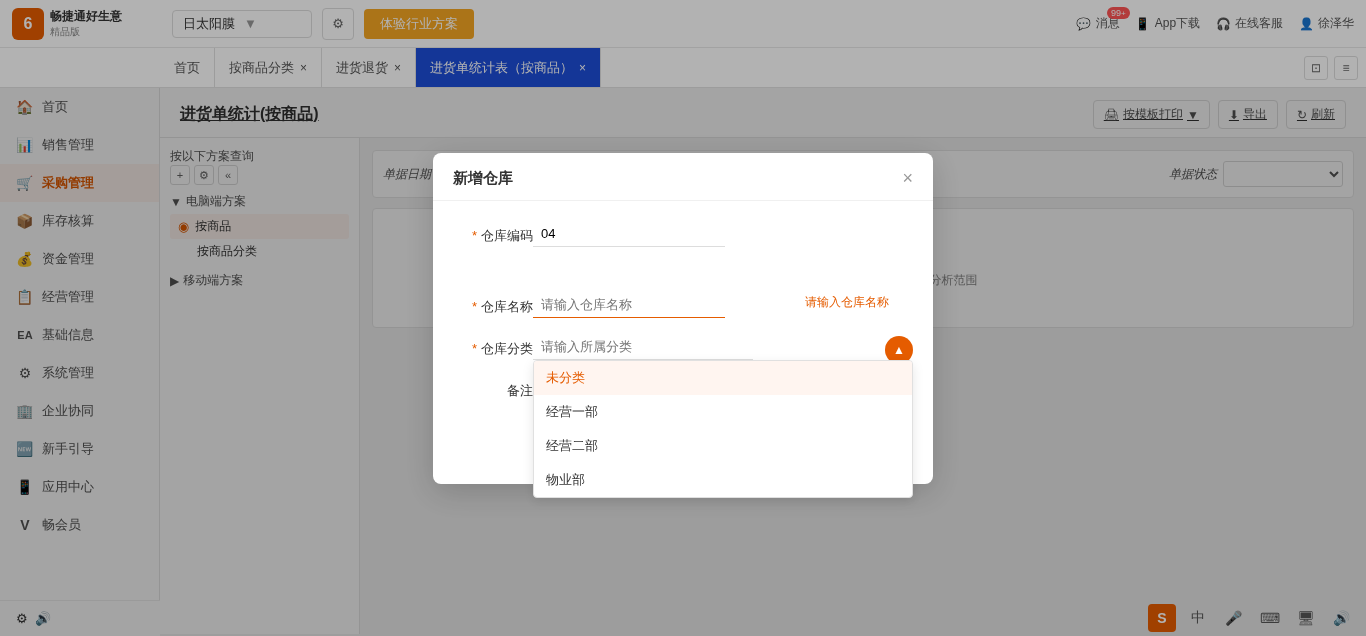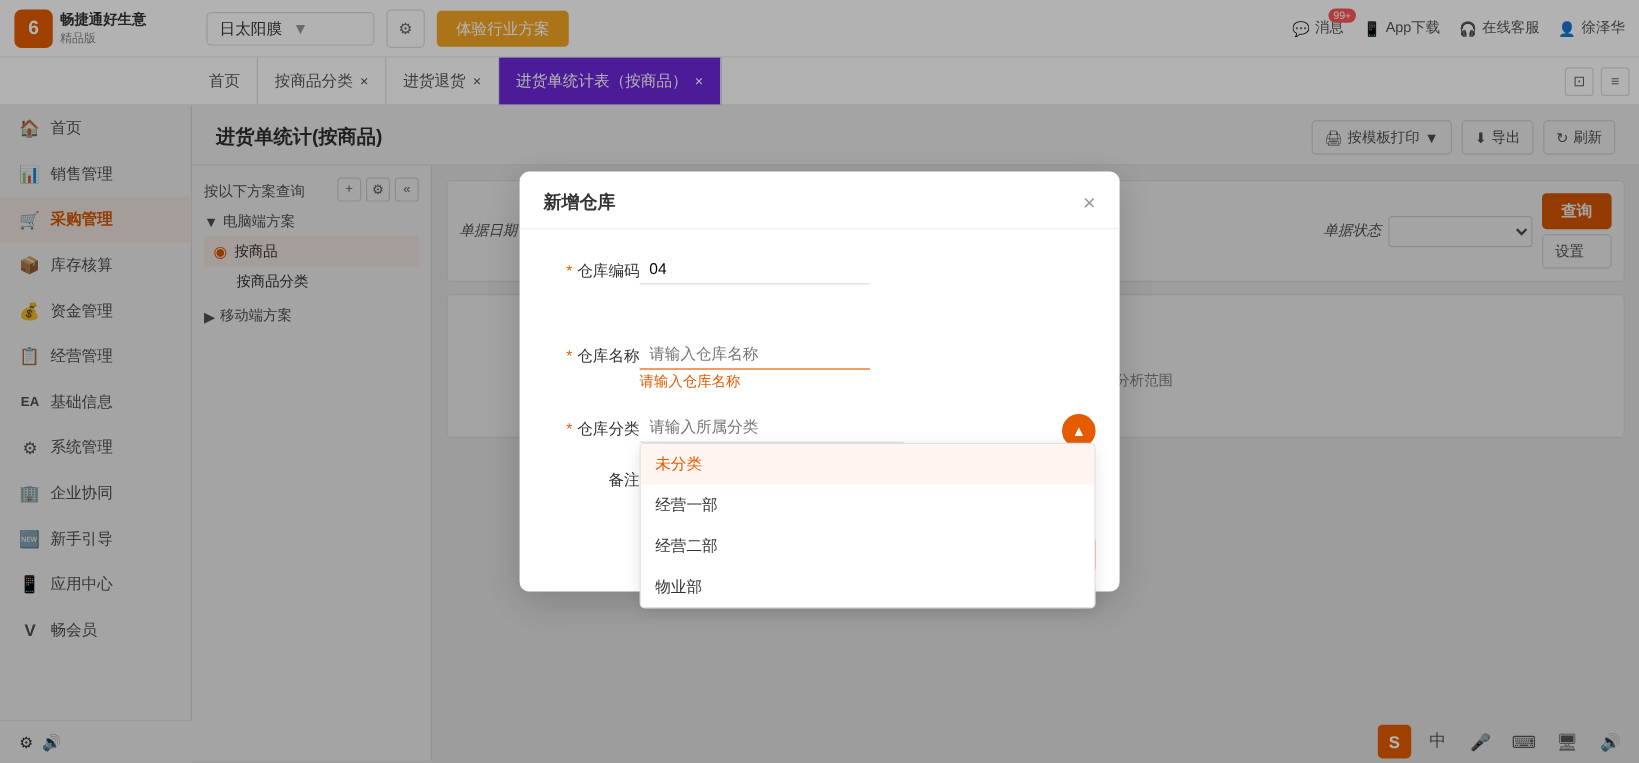"进货单统计表（按商品）" .tab-item.active { background: #6d28d9 -> #1d4ed8 }
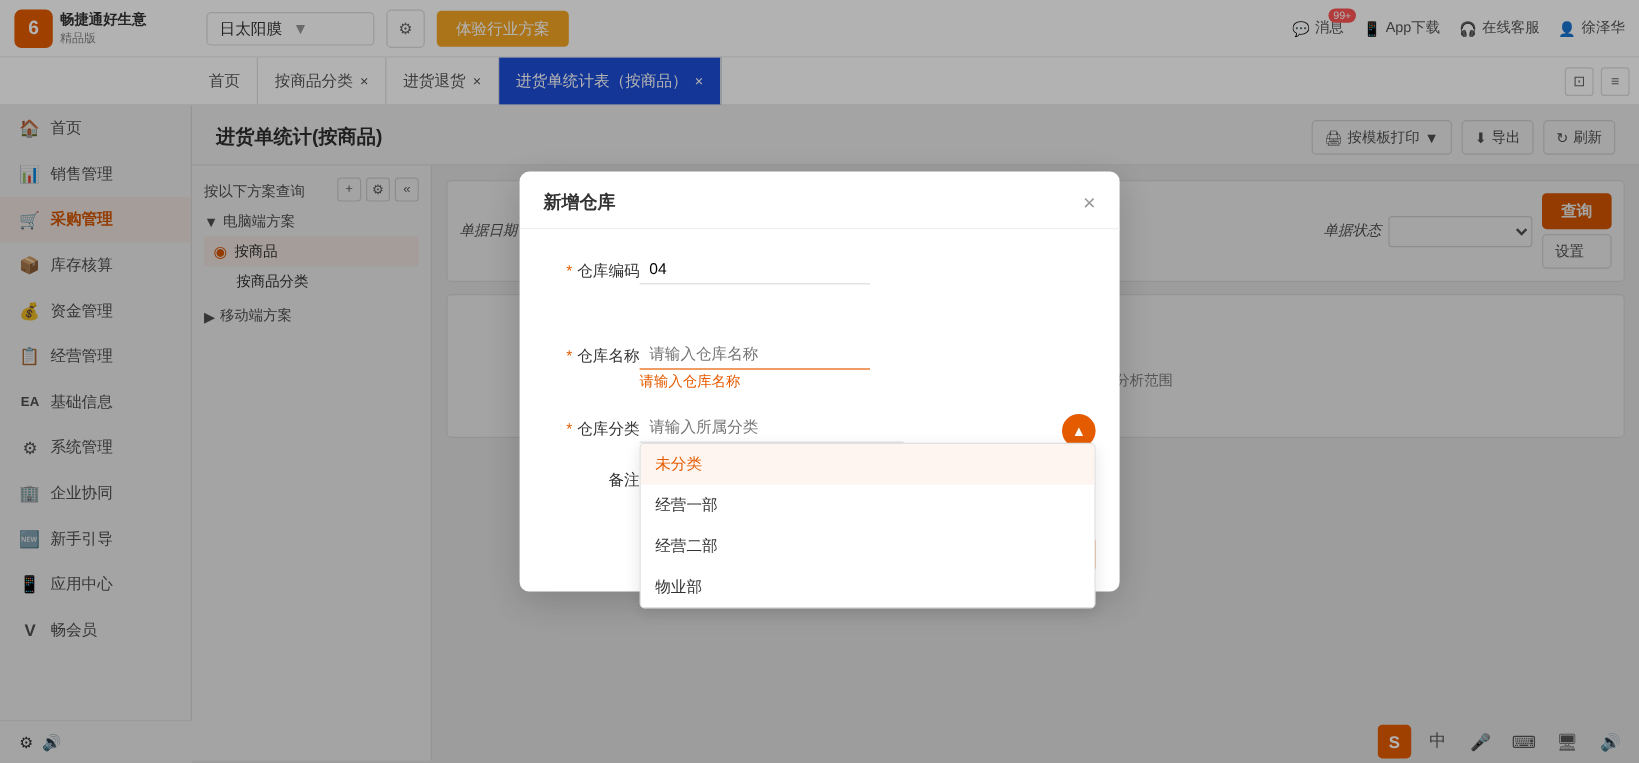"进货单统计(按商品)" .page-title-bar { text-decoration: none -> underline }
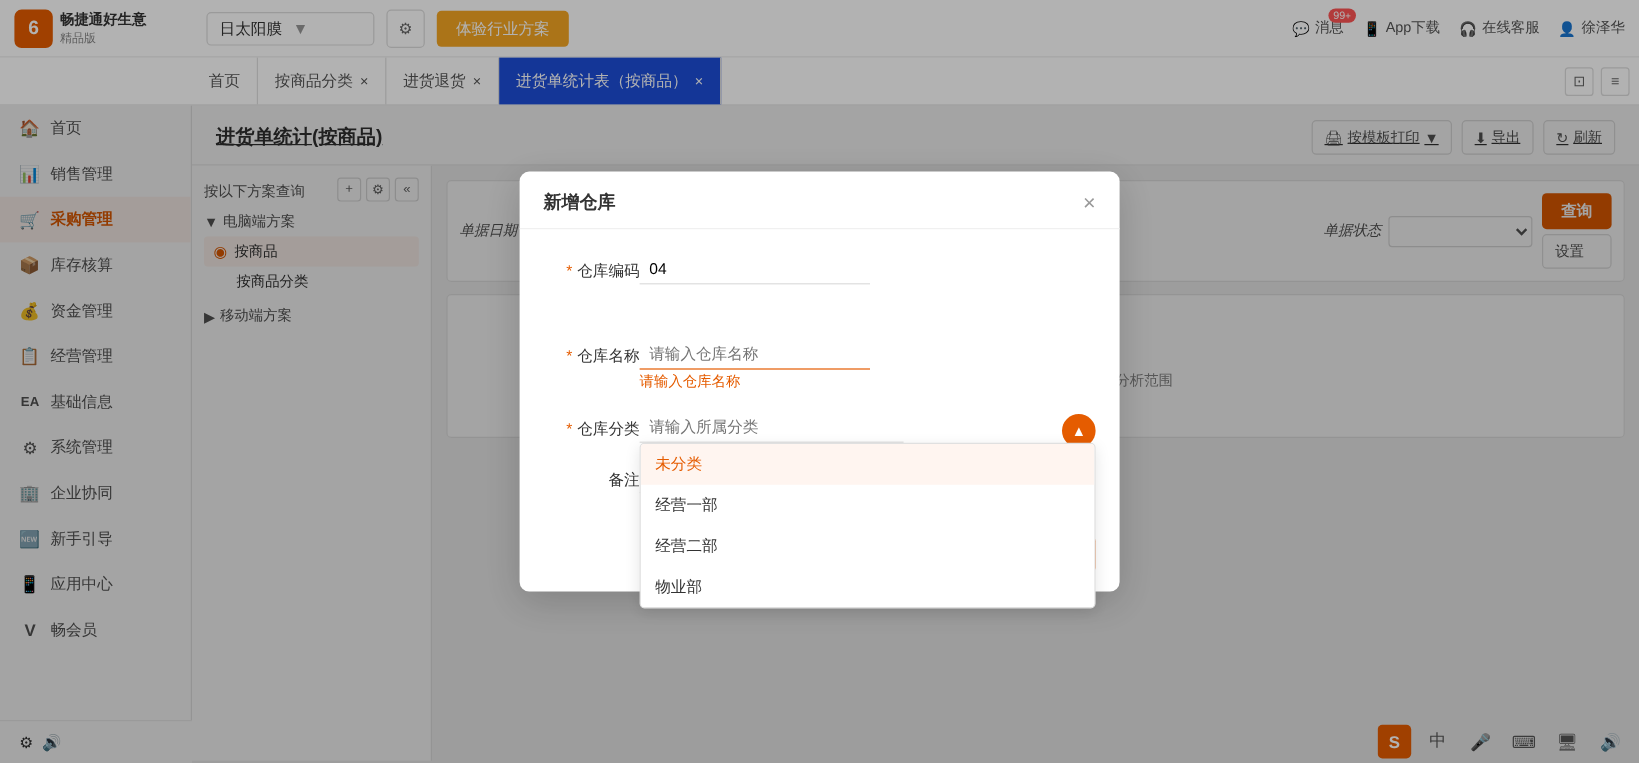"按以下方案查询" .filter-header { align-items: flex-end -> flex-start; flex-direction: none -> column }
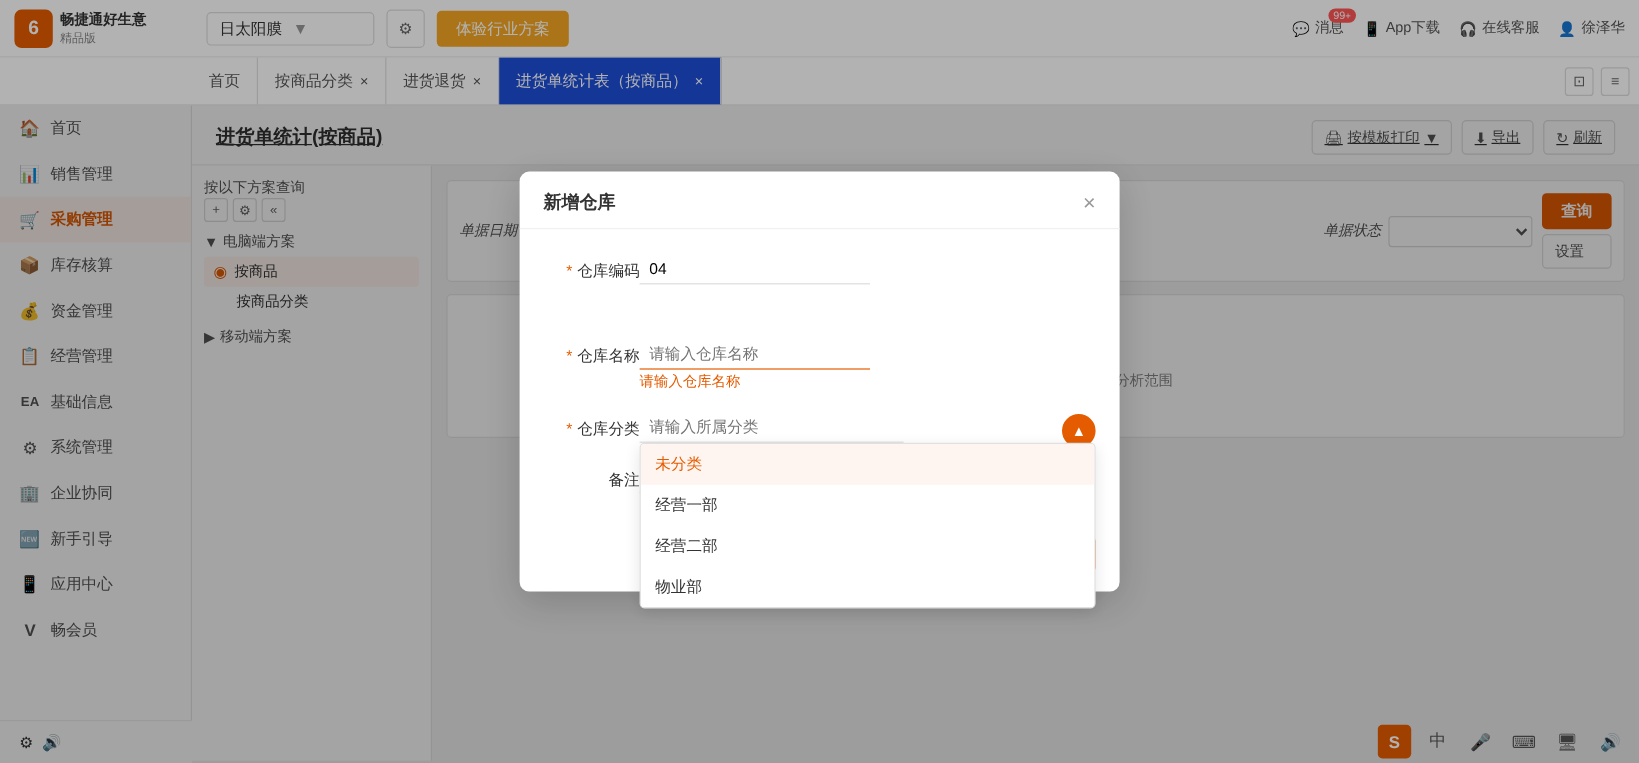"查询" div { html: <div> <button>查询</button> <button>设置</button> </div> -> none }
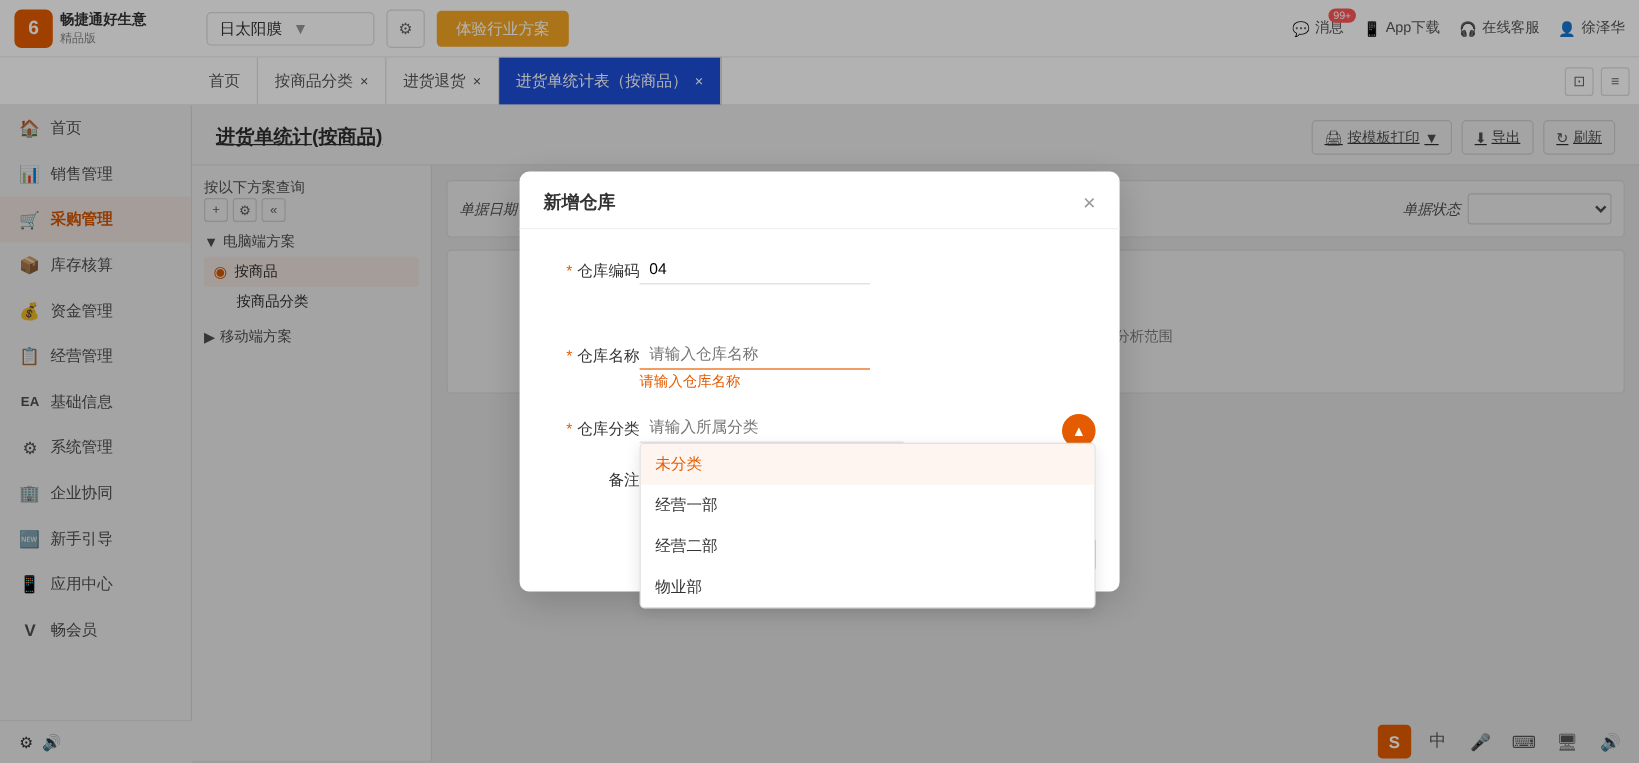"* 仓库名称" div.form-row { flex-direction: column -> row }
